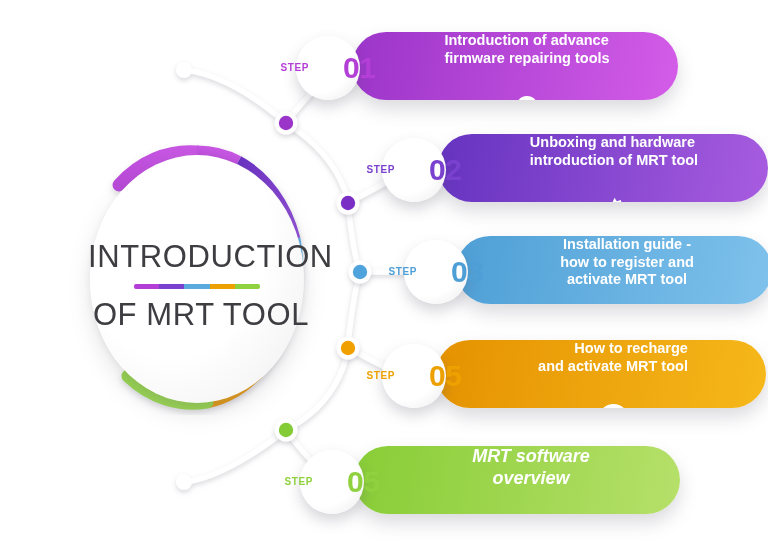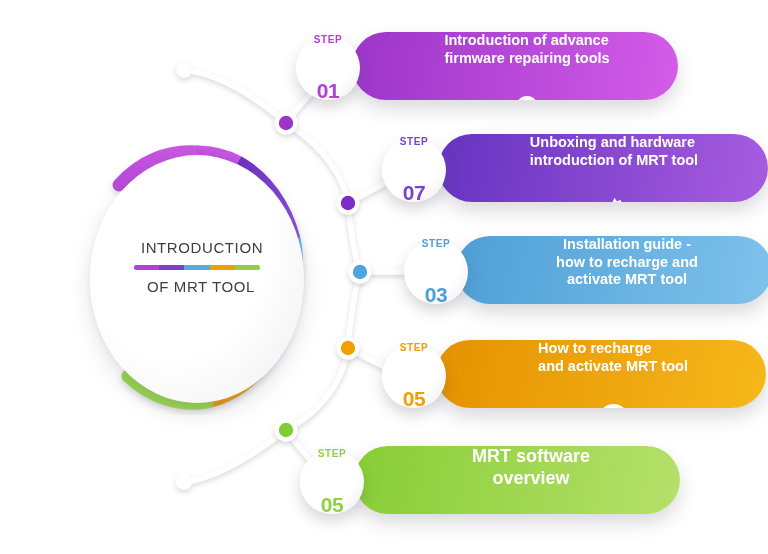"STEP" .badge { flex-direction: column -> row }
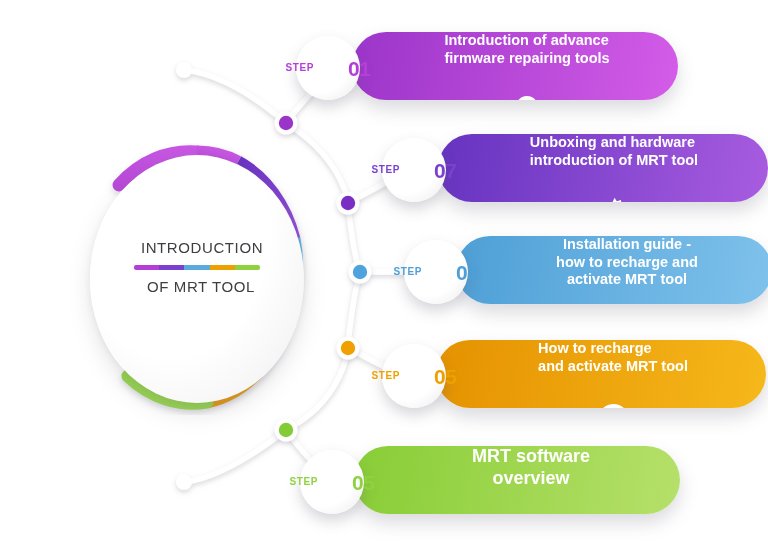"01" .badge-num { font-size: 21px -> 30px }
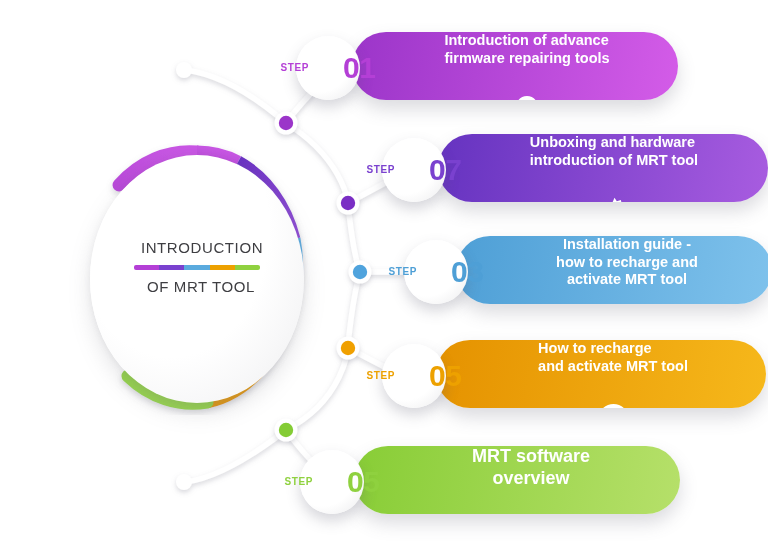"07" div.badge-num { text: 07 -> 02 }
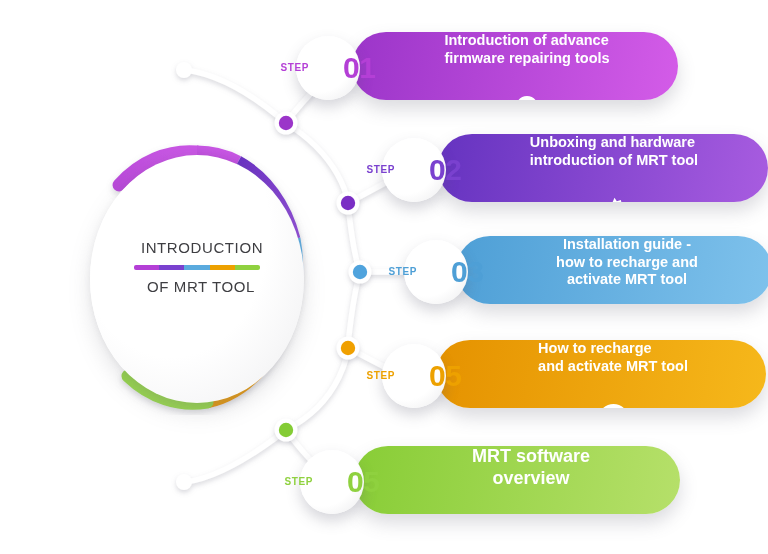"INTRODUCTION" .hub-line1, .hub-line2 { font-size: 15px -> 31px }
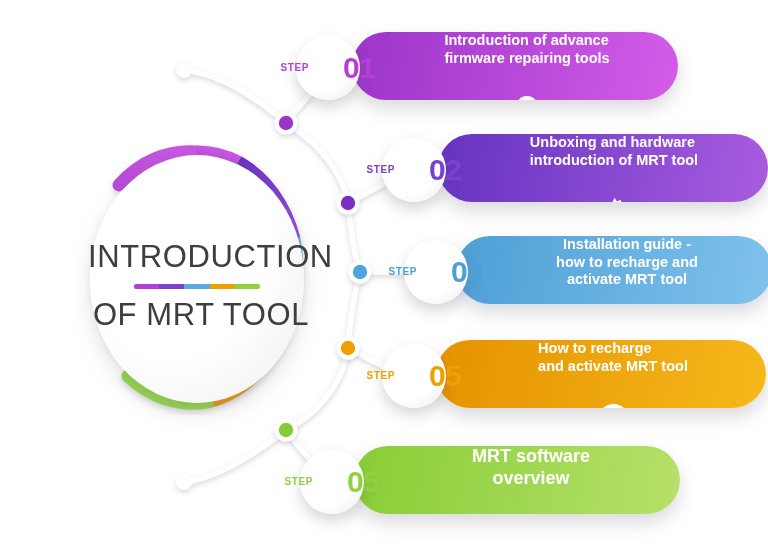"Installation guide -" div.pill-text { text: recharge -> register }
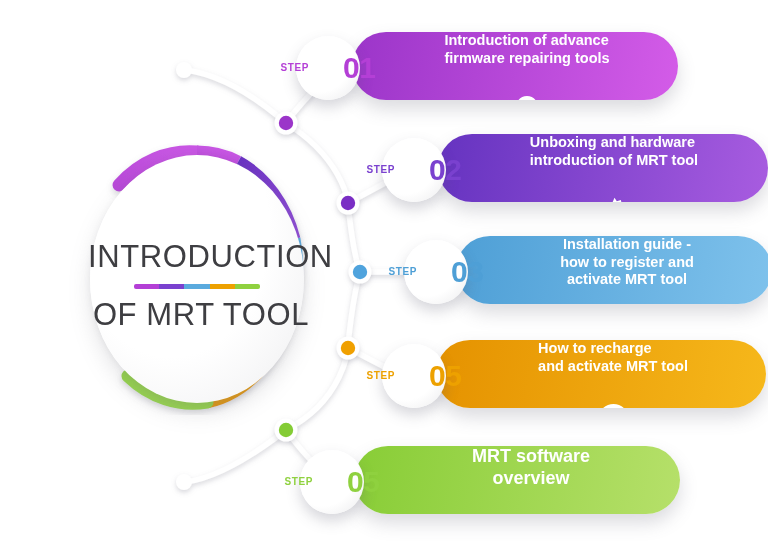"How to recharge" div.pill-text { text-align: left -> right }
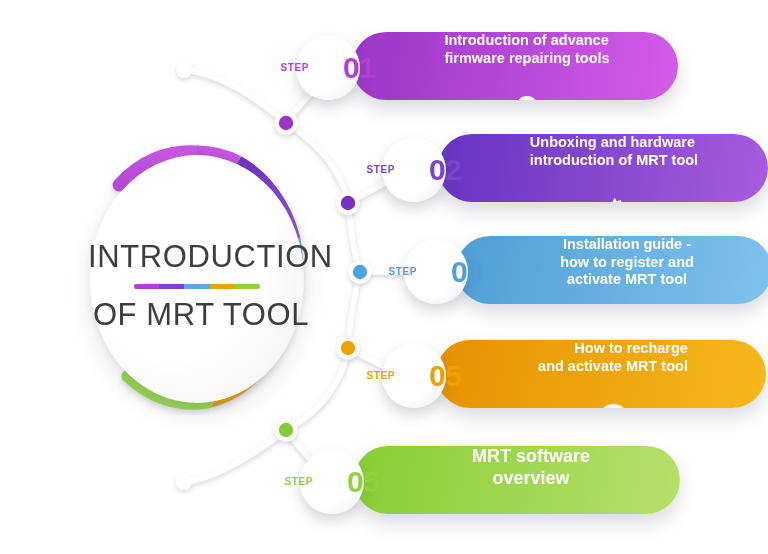"MRT software" div.pill-text { font-style: none -> italic }
